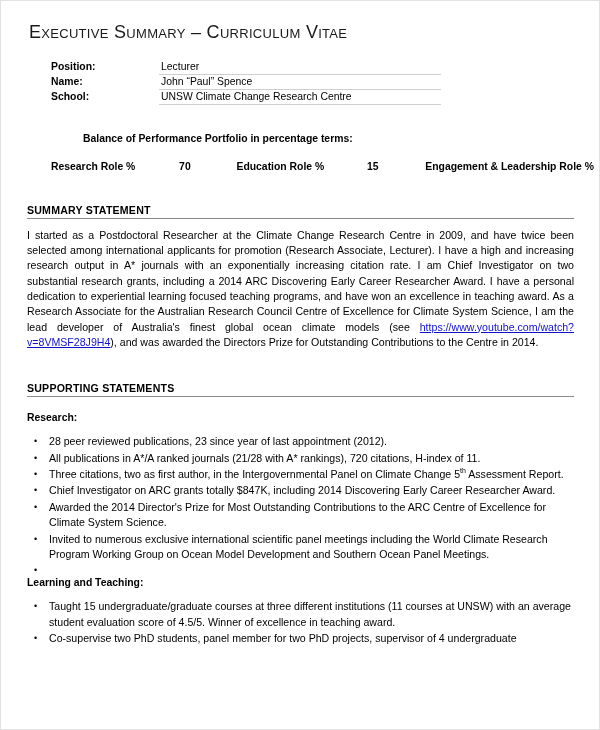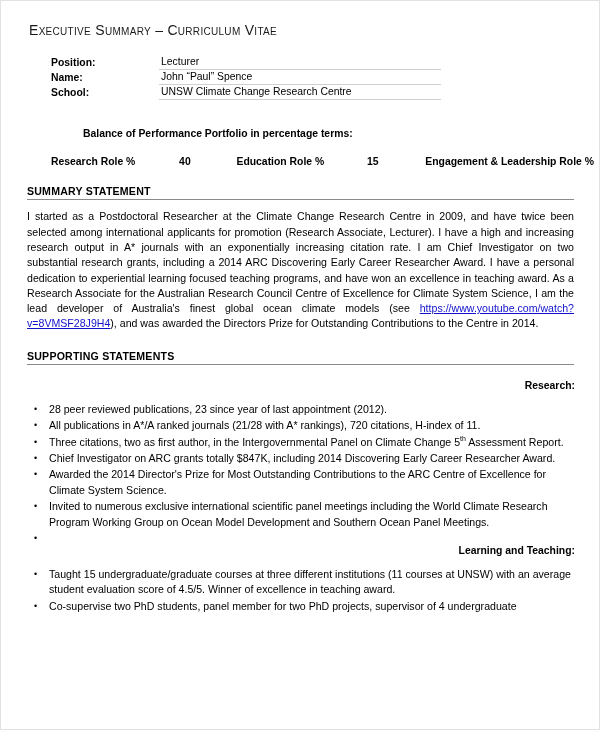"Executive Summary – Curriculum Vitae" .doc-title { font-size: 14px -> 18px }
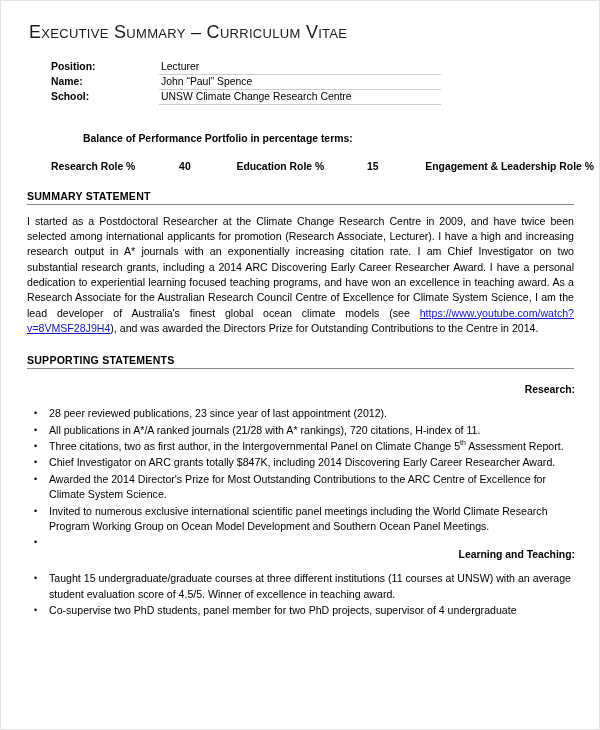"40" span.lbl { text: 40 -> 70 }
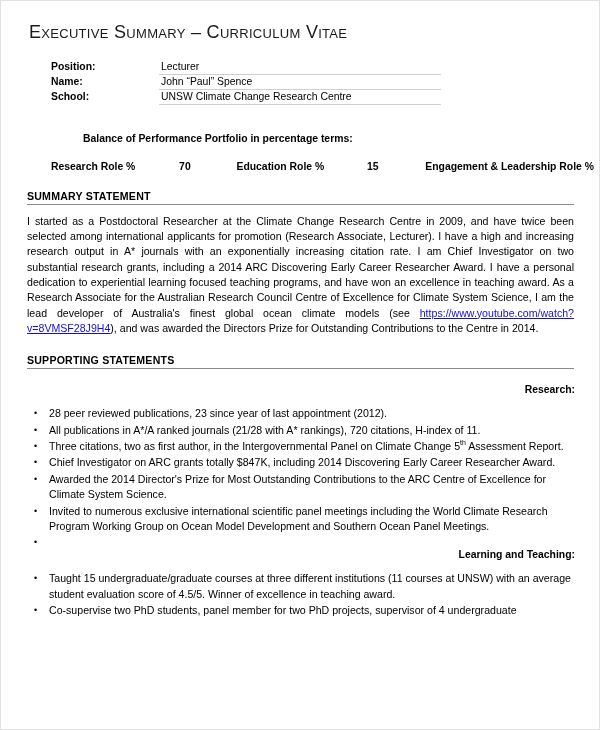"SUMMARY STATEMENT" .section-head { margin-top: 18px -> 32px }
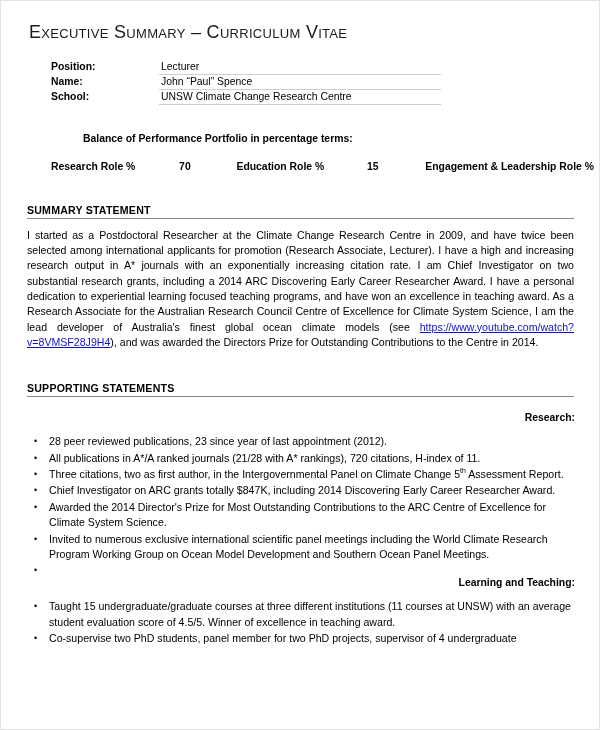"Research:" .sub-head { text-align: right -> none }
